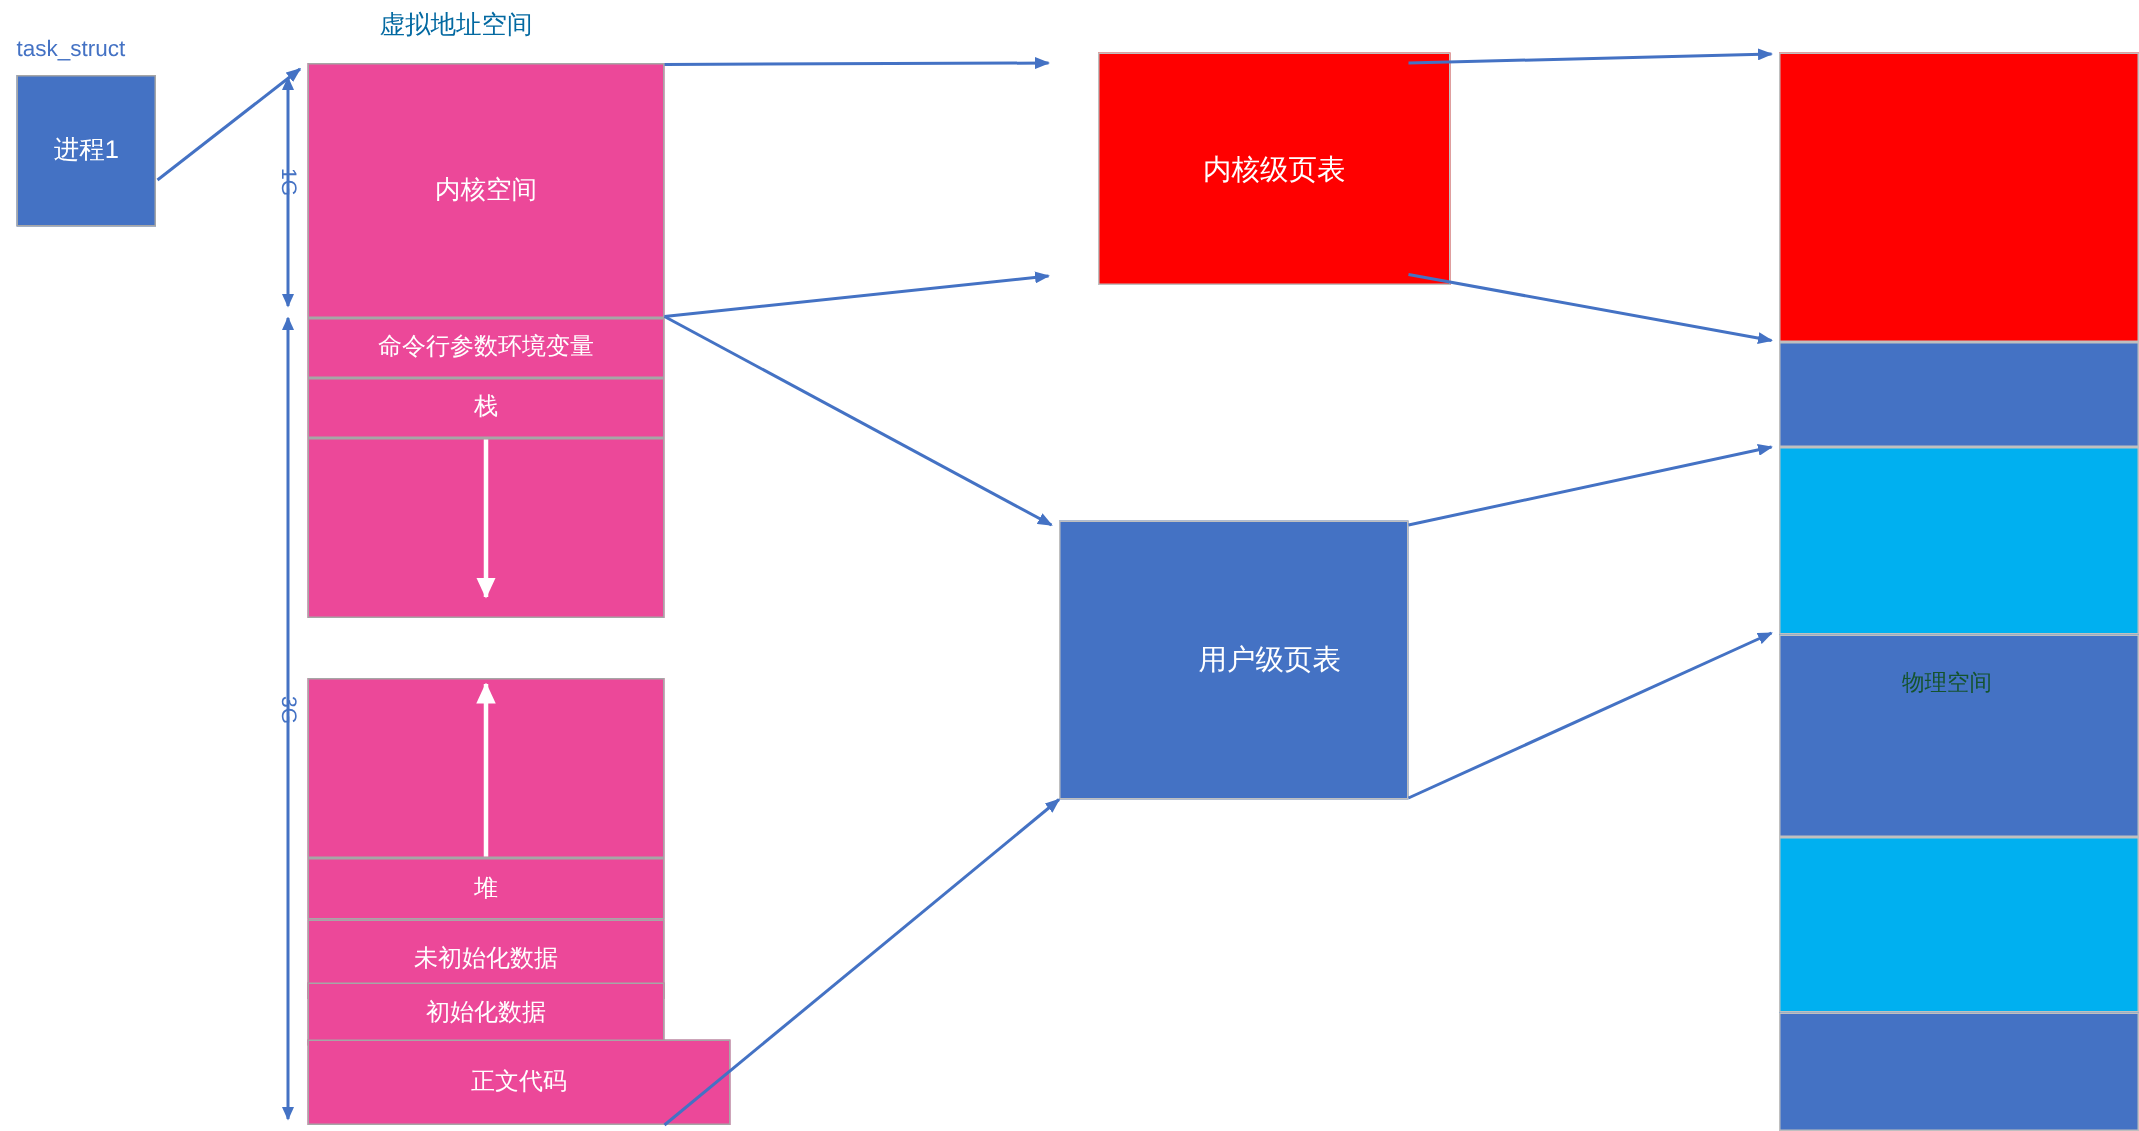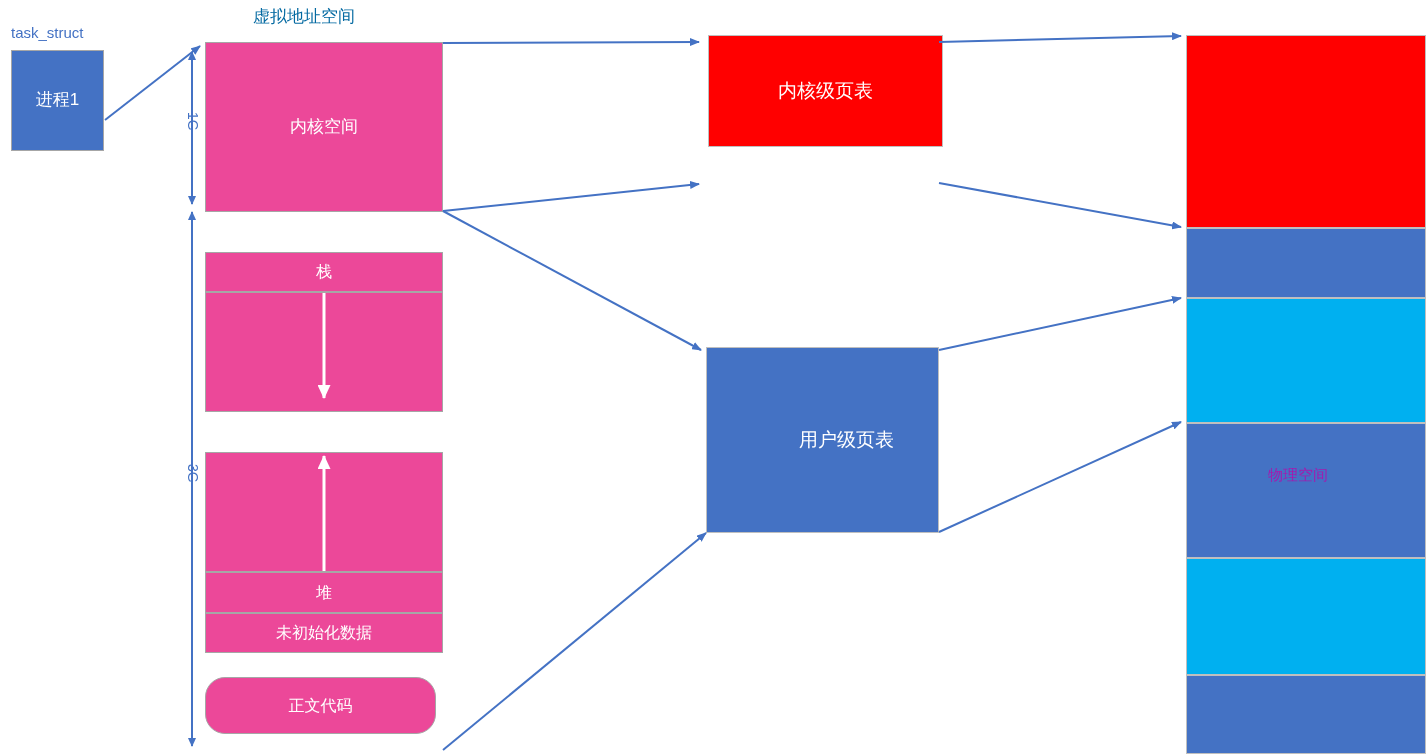"内核级页表" div.pt-red { height: 112px -> 155px; left: 708px -> 732px }
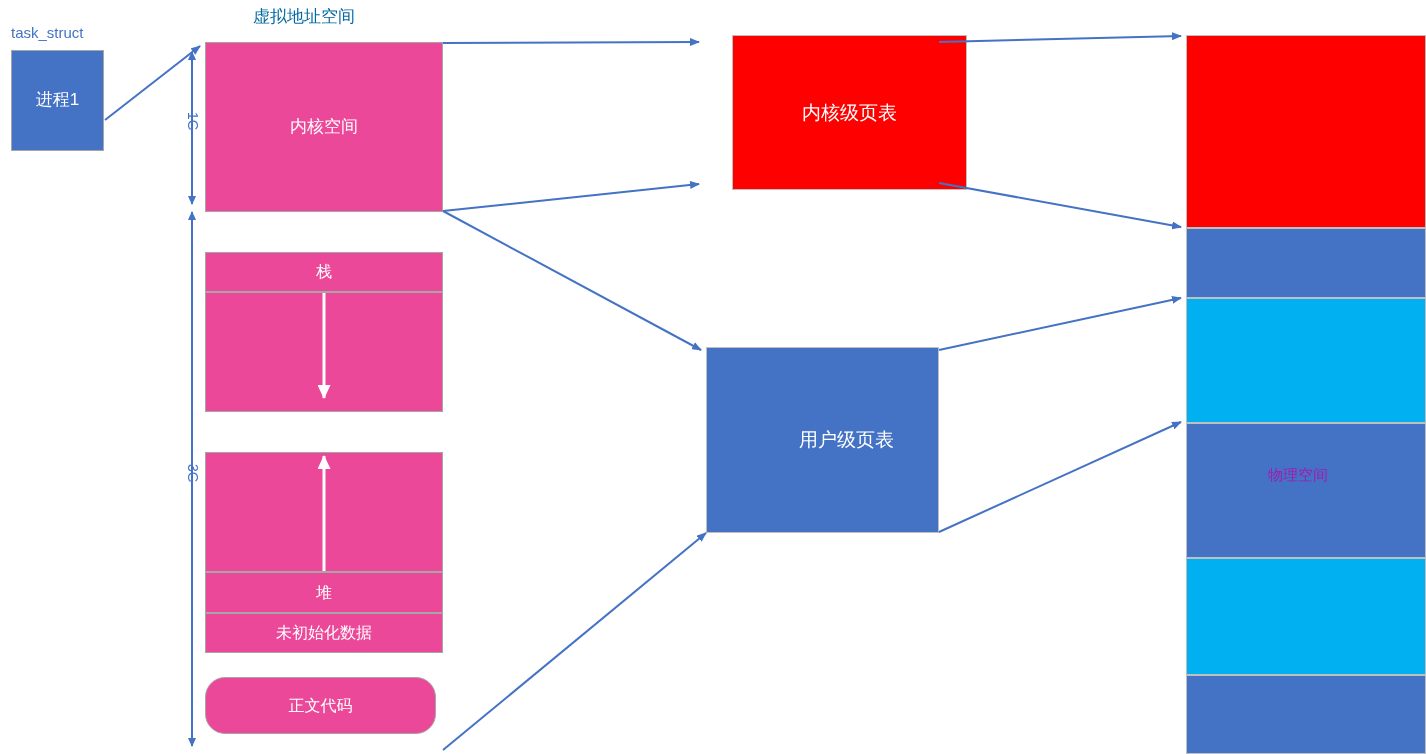"命令行参数环境变量" div.row { html: none -> <div> <span>命令行参数环境变量</span> </div> }
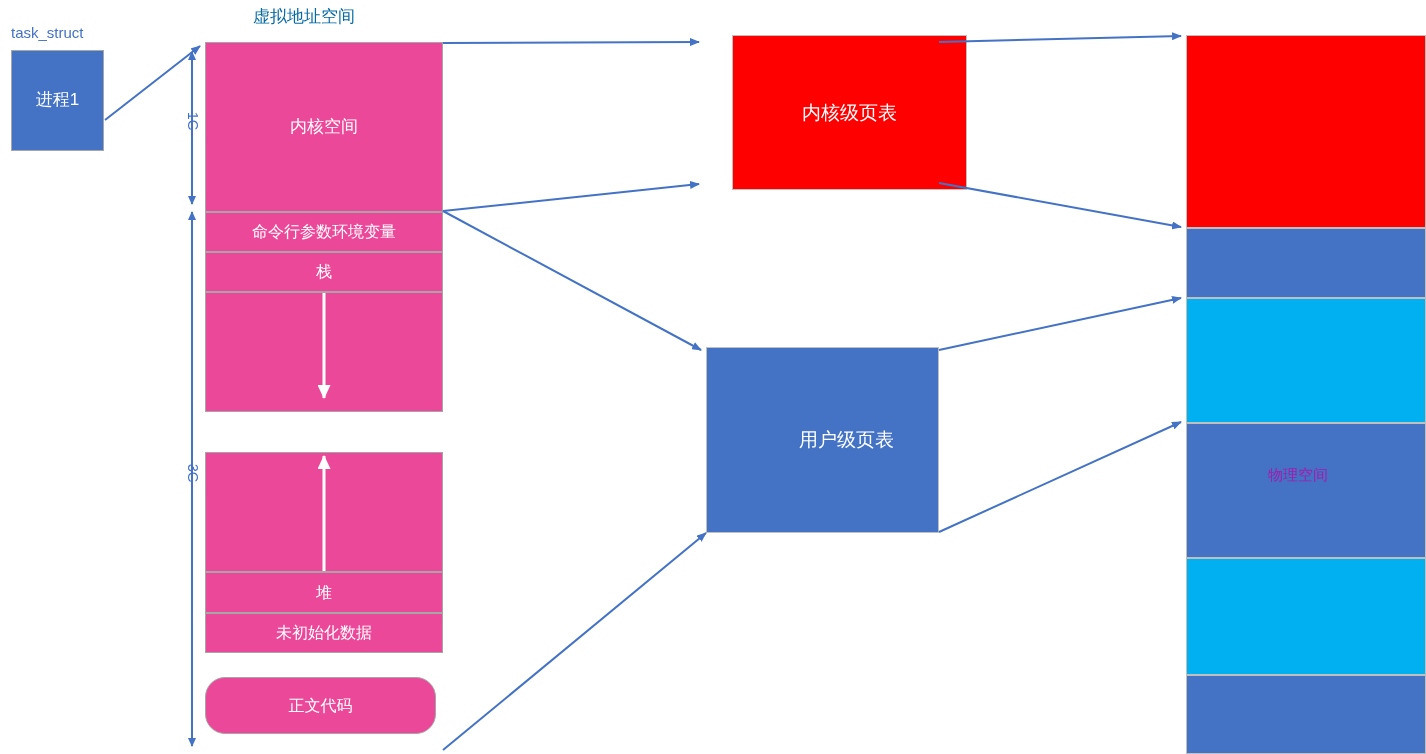"物理空间" .band-text { color: #a21caf -> #14532d; margin-top: 20px -> none }
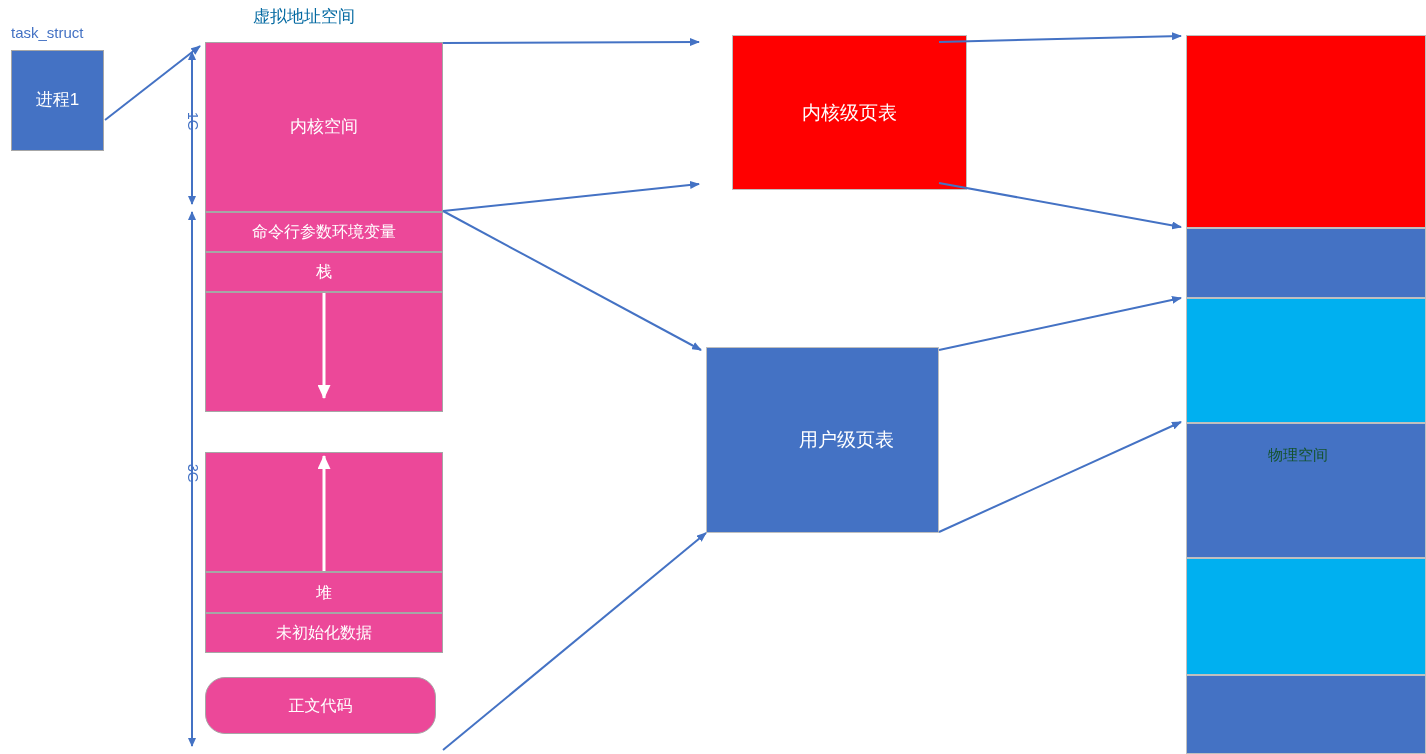"未初始化数据" div.row { height: 40px -> 53px }
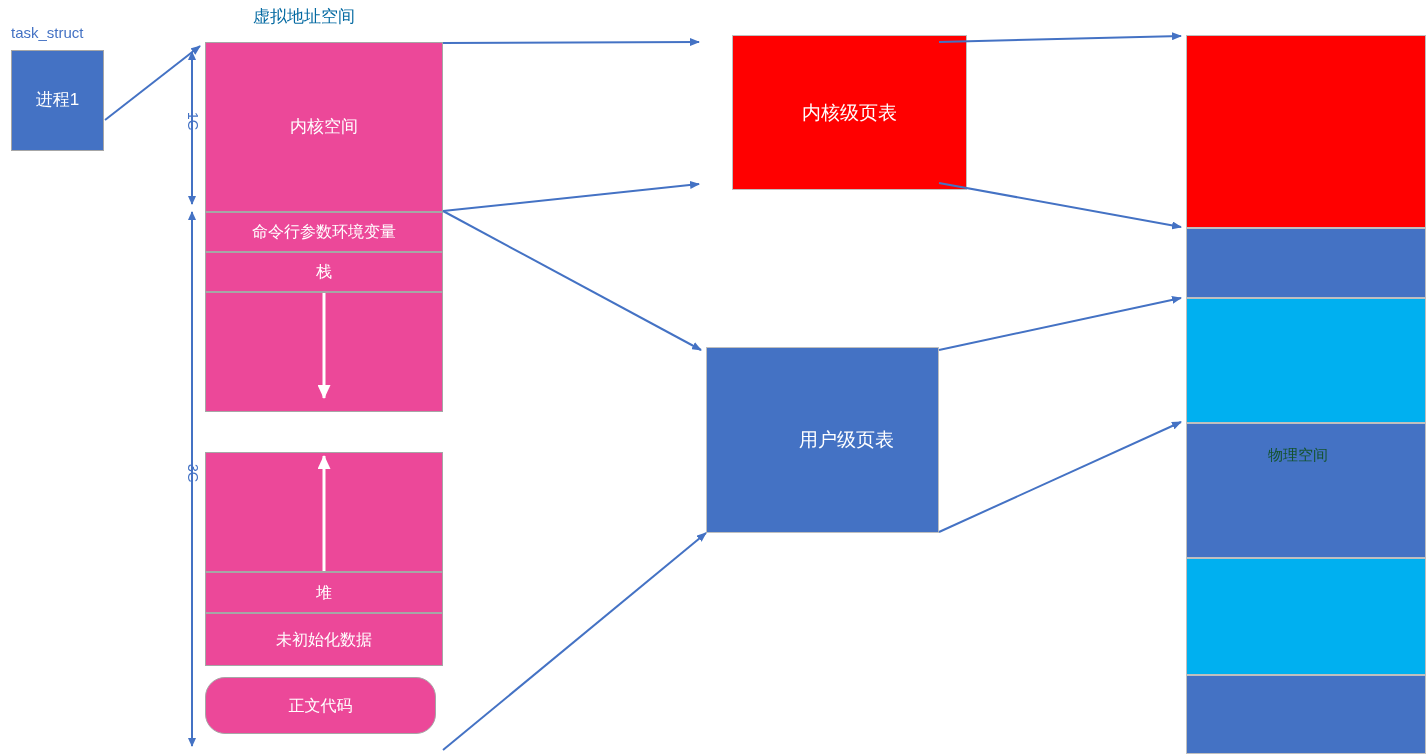"初始化数据" div.row { html: none -> <div> <span>初始化数据</span> </div> }
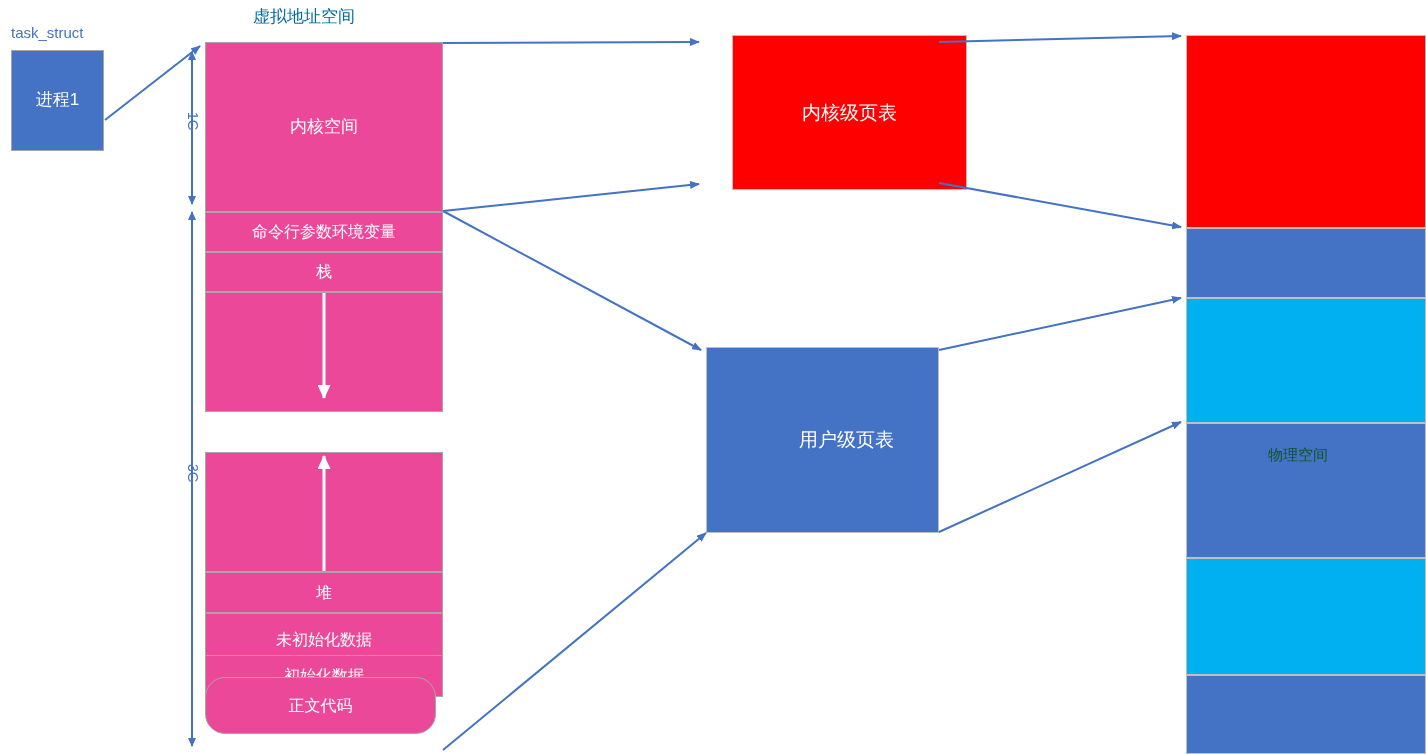"正文代码" div.row { border-radius: 20px -> none; top: 677px -> 693px; width: 231px -> 282px }
